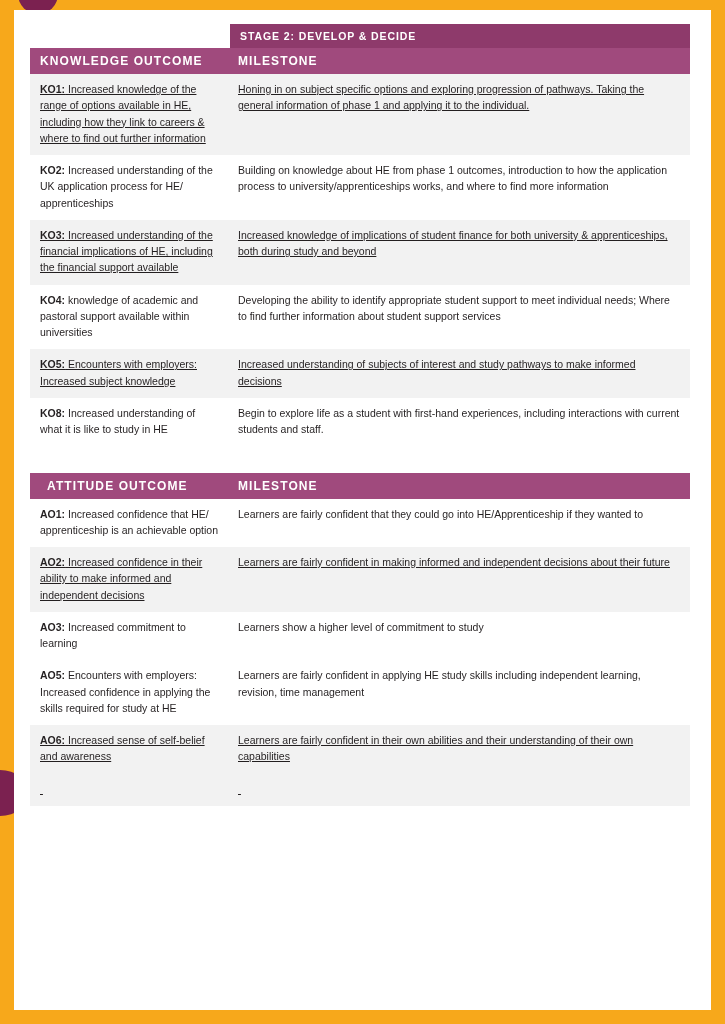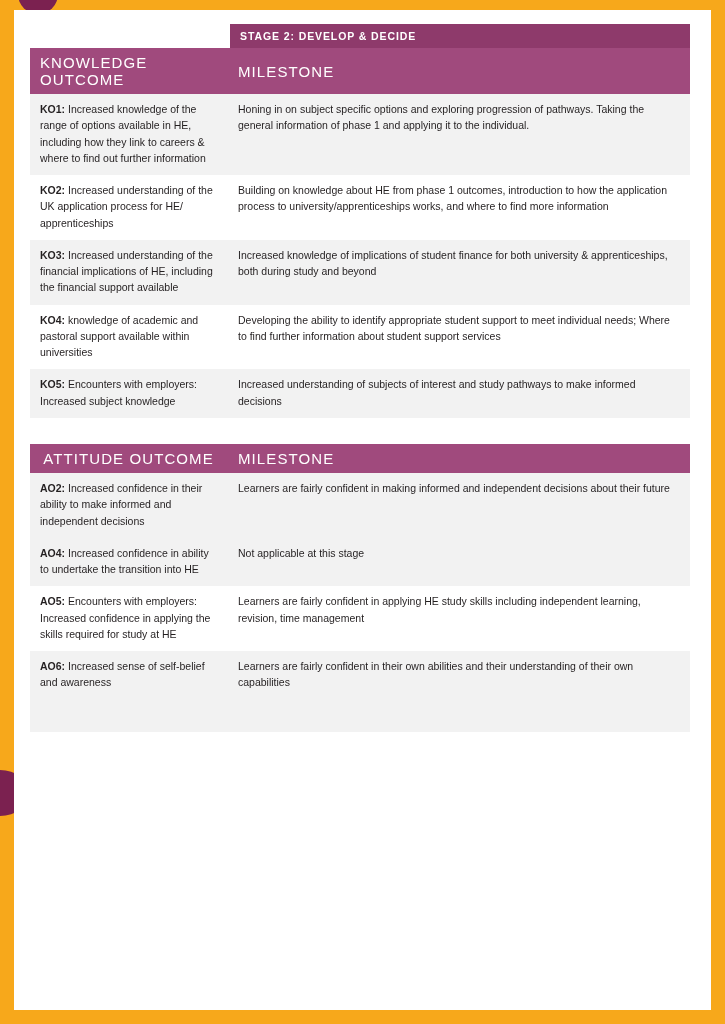"KNOWLEDGE OUTCOME" .col-head td { font-size: 15px -> 12px; font-weight: normal -> bold }
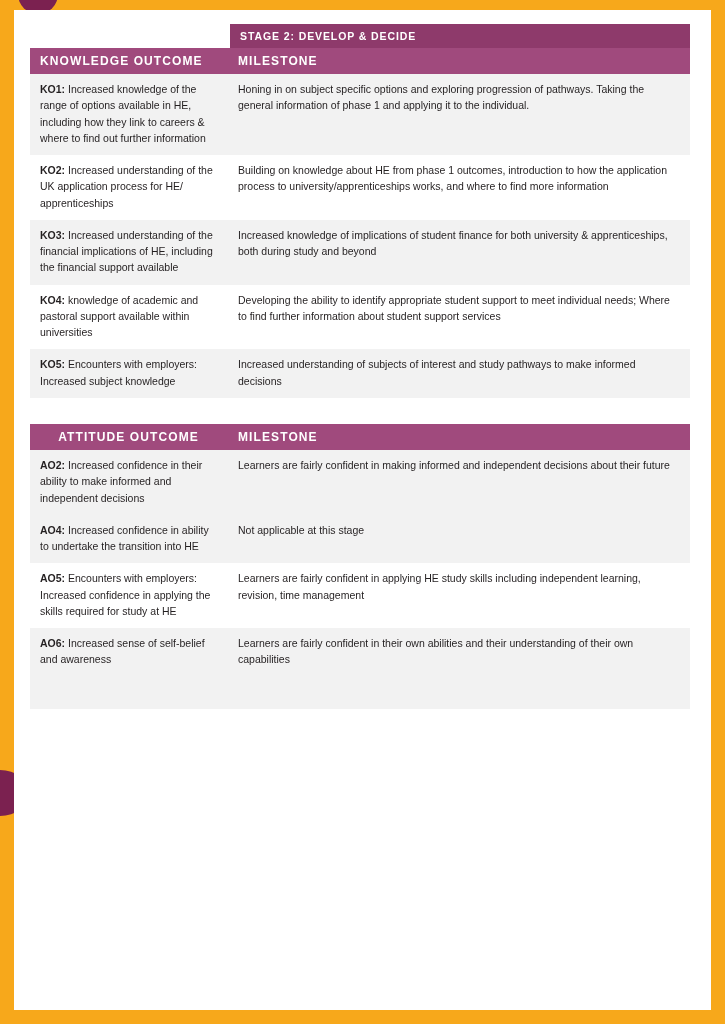"KO1: Increased knowledge of the" tr.row.alt td.outcome, tr.row.alt td.milestone { text-decoration: none -> underline }
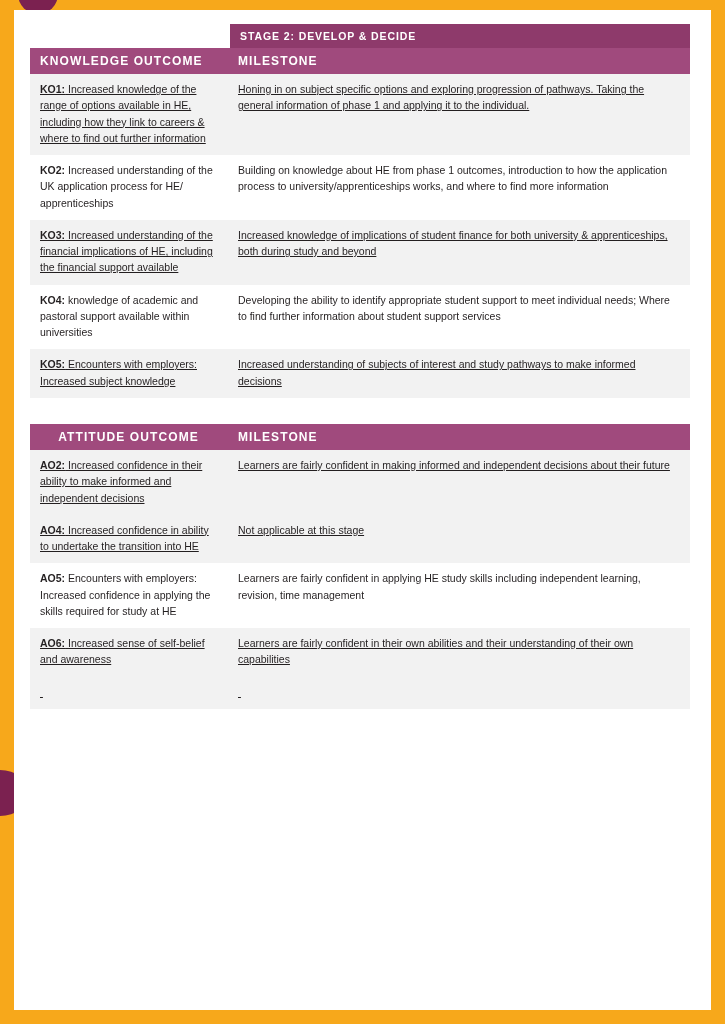"KO8: Increased understanding of what" tr.row { html: none -> <tr> <td><b>KO8:</b> <span>Increased understanding of what it is like to study in HE</span></td> <td>Begin to explore life as a student with first-hand experiences, including interactions with current students and staff.</td> </tr> }
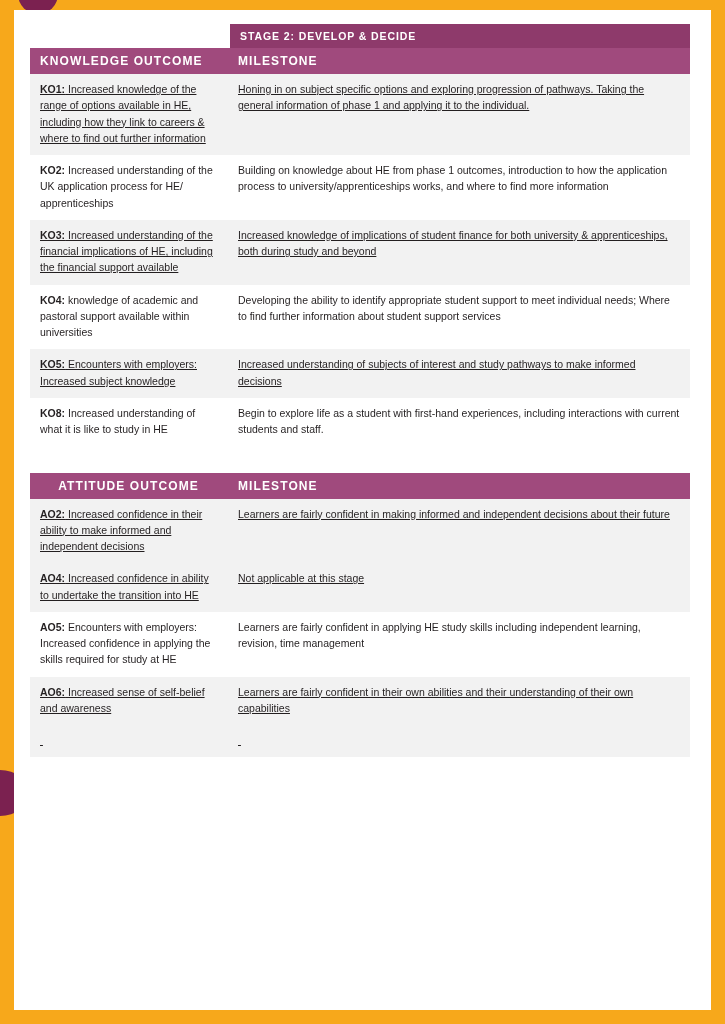"ATTITUDE OUTCOME" .attitude-head td.left-head { padding-left: 5px -> 17px; text-align: center -> left }
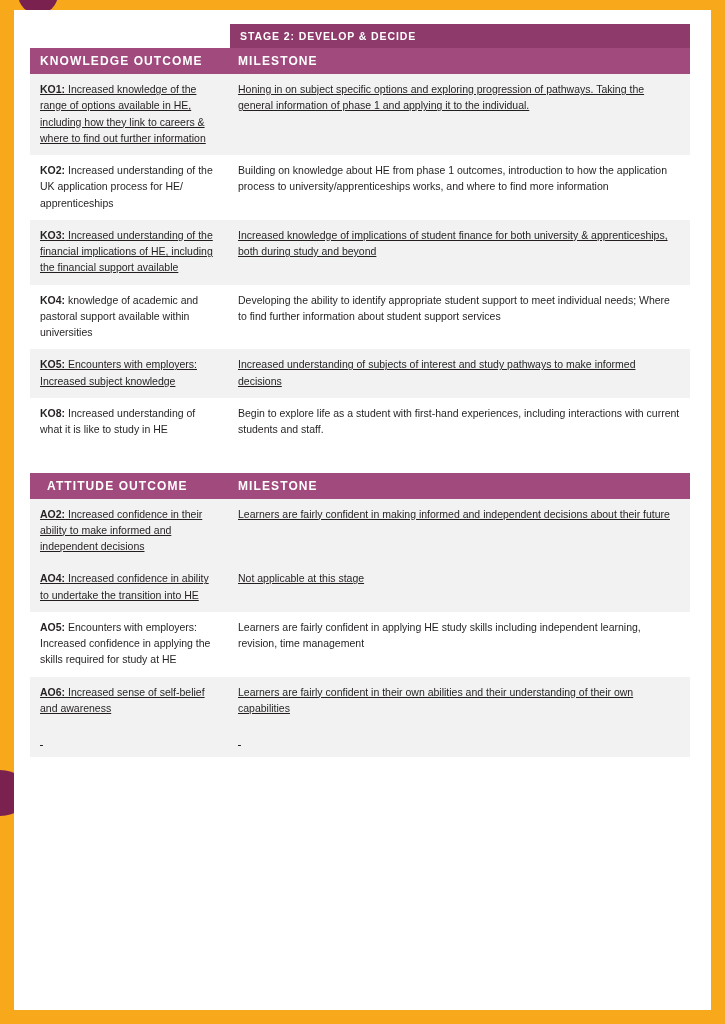"AO1: Increased confidence that HE/" tr.row { html: none -> <tr> <td><b>AO1:</b> <span>Increased confidence that HE/ apprenticeship is an achievable option</span></td> <td>Learners are fairly confident that they could go into HE/Apprenticeship if they wanted to</td> </tr> }
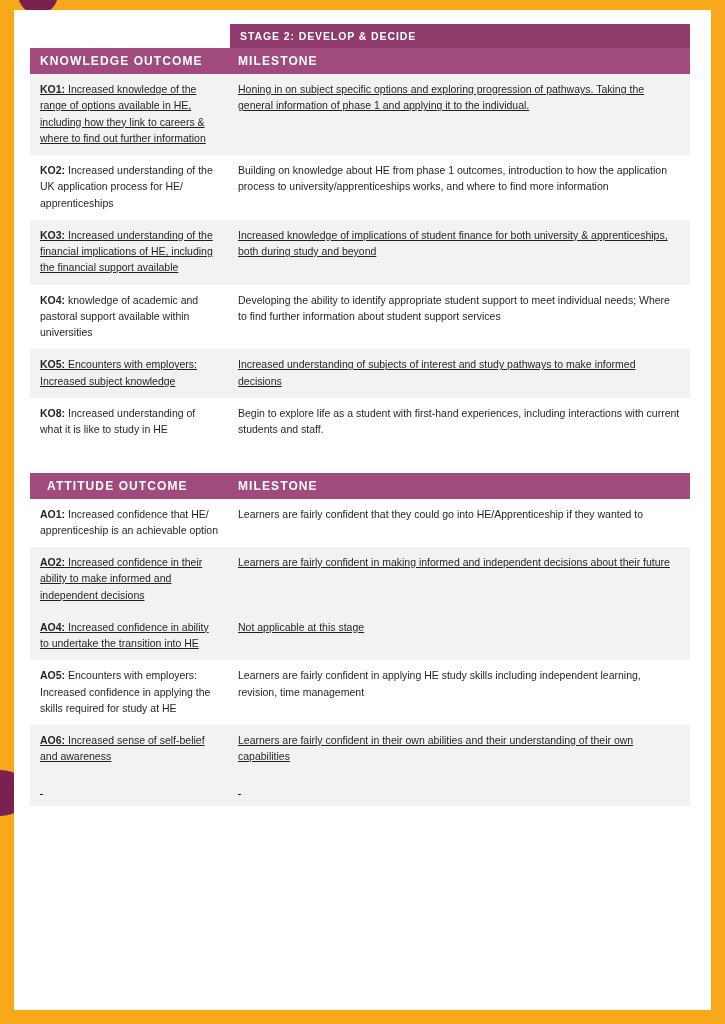"AO3: Increased commitment to learning" tr.row { html: none -> <tr> <td><b>AO3:</b> <span>Increased commitment to learning</span></td> <td>Learners show a higher level of commitment to study</td> </tr> }
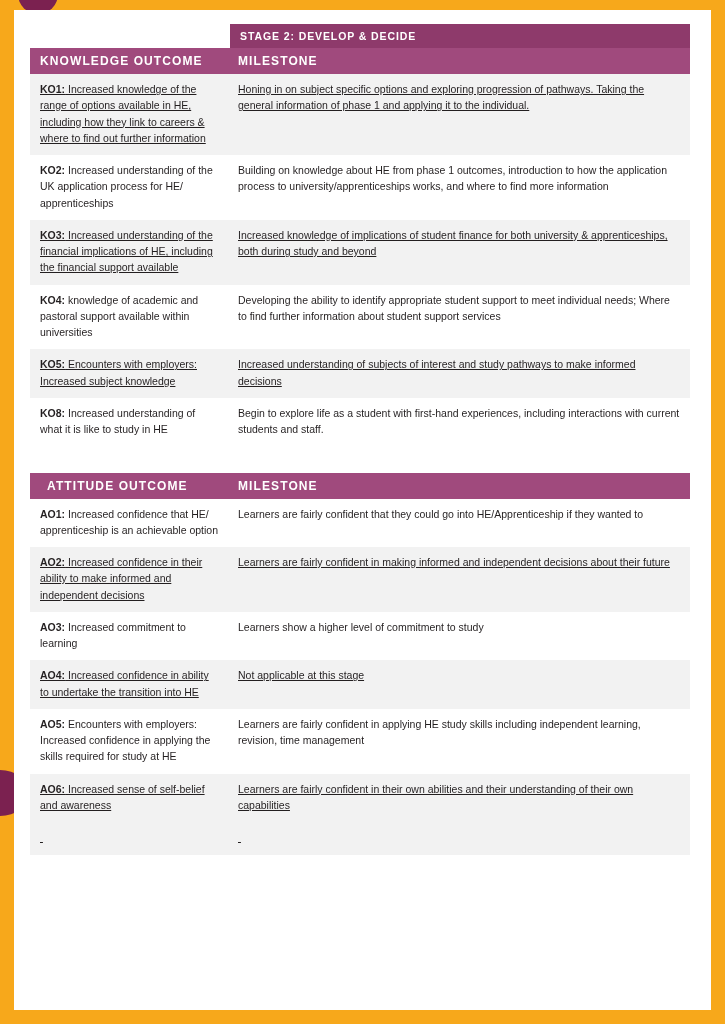"AO4: Increased confidence in ability" tr.row { html: <tr> <td><b>AO4:</b> <span>Increased confidence in ability to undertake the transition into HE</span></td> <td>Not applicable at this stage</td> </tr> -> none }
